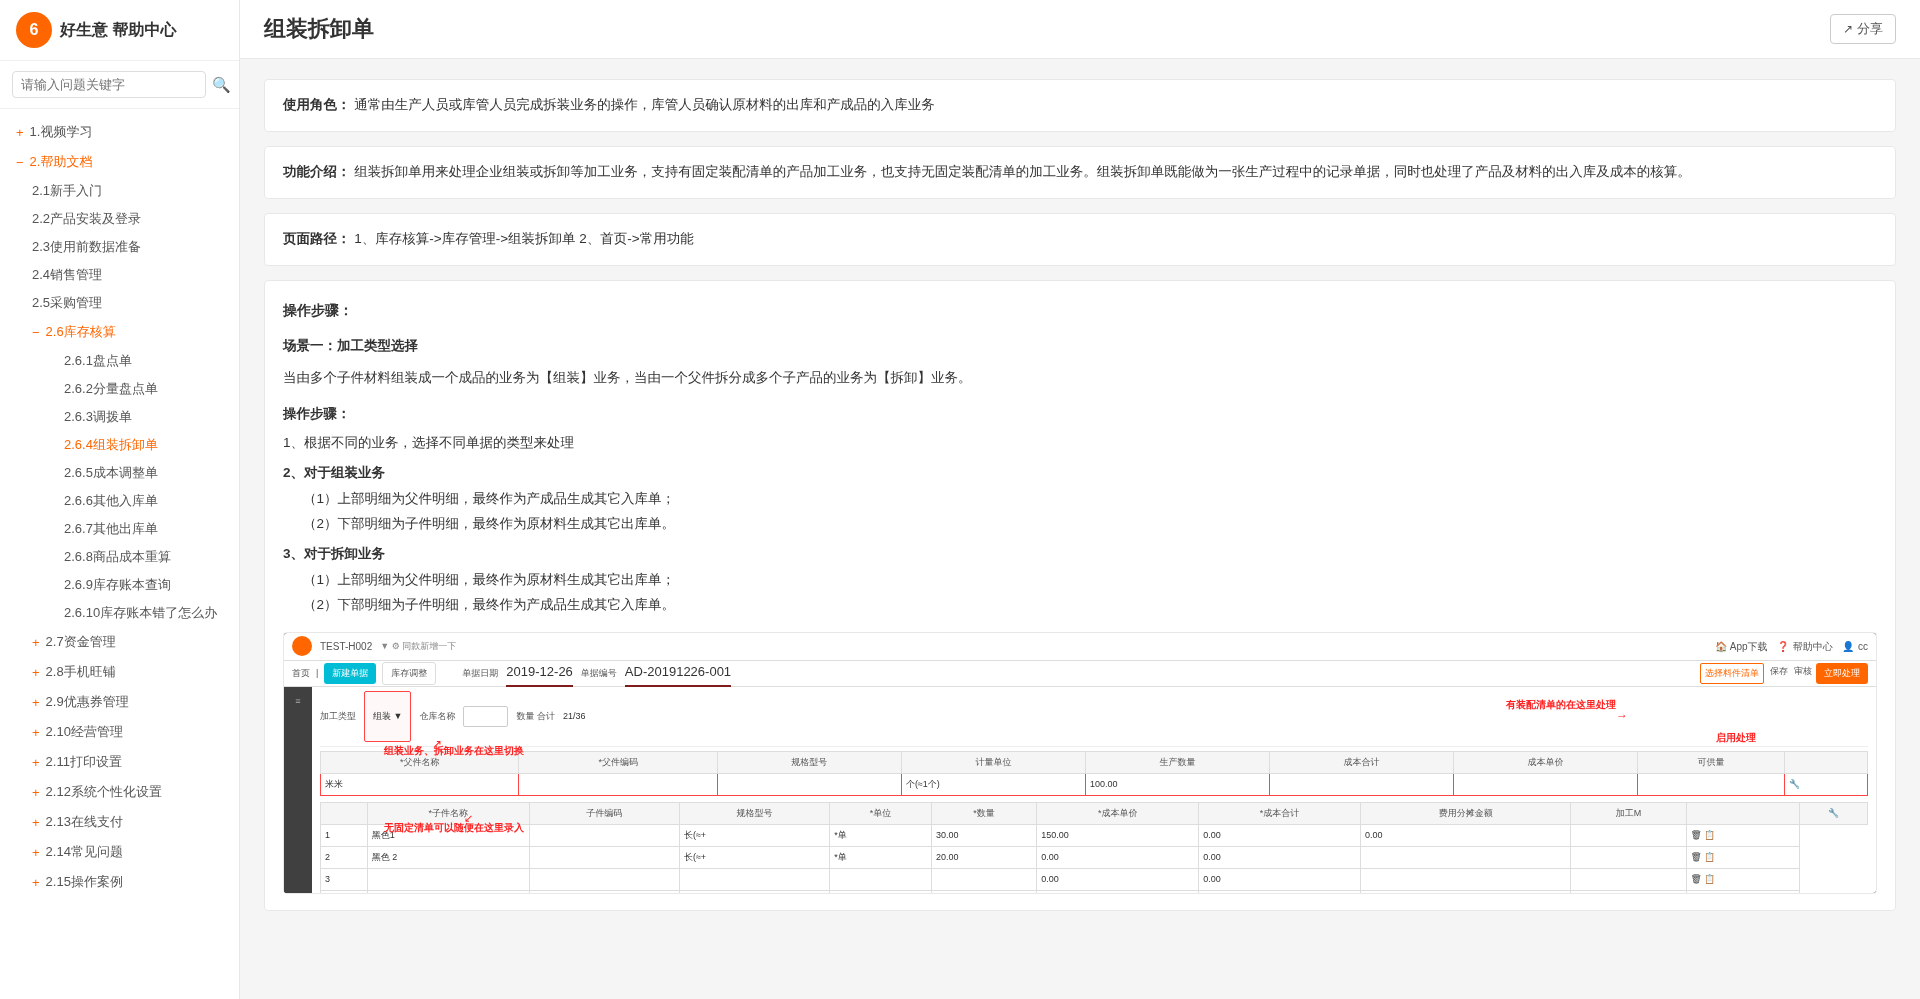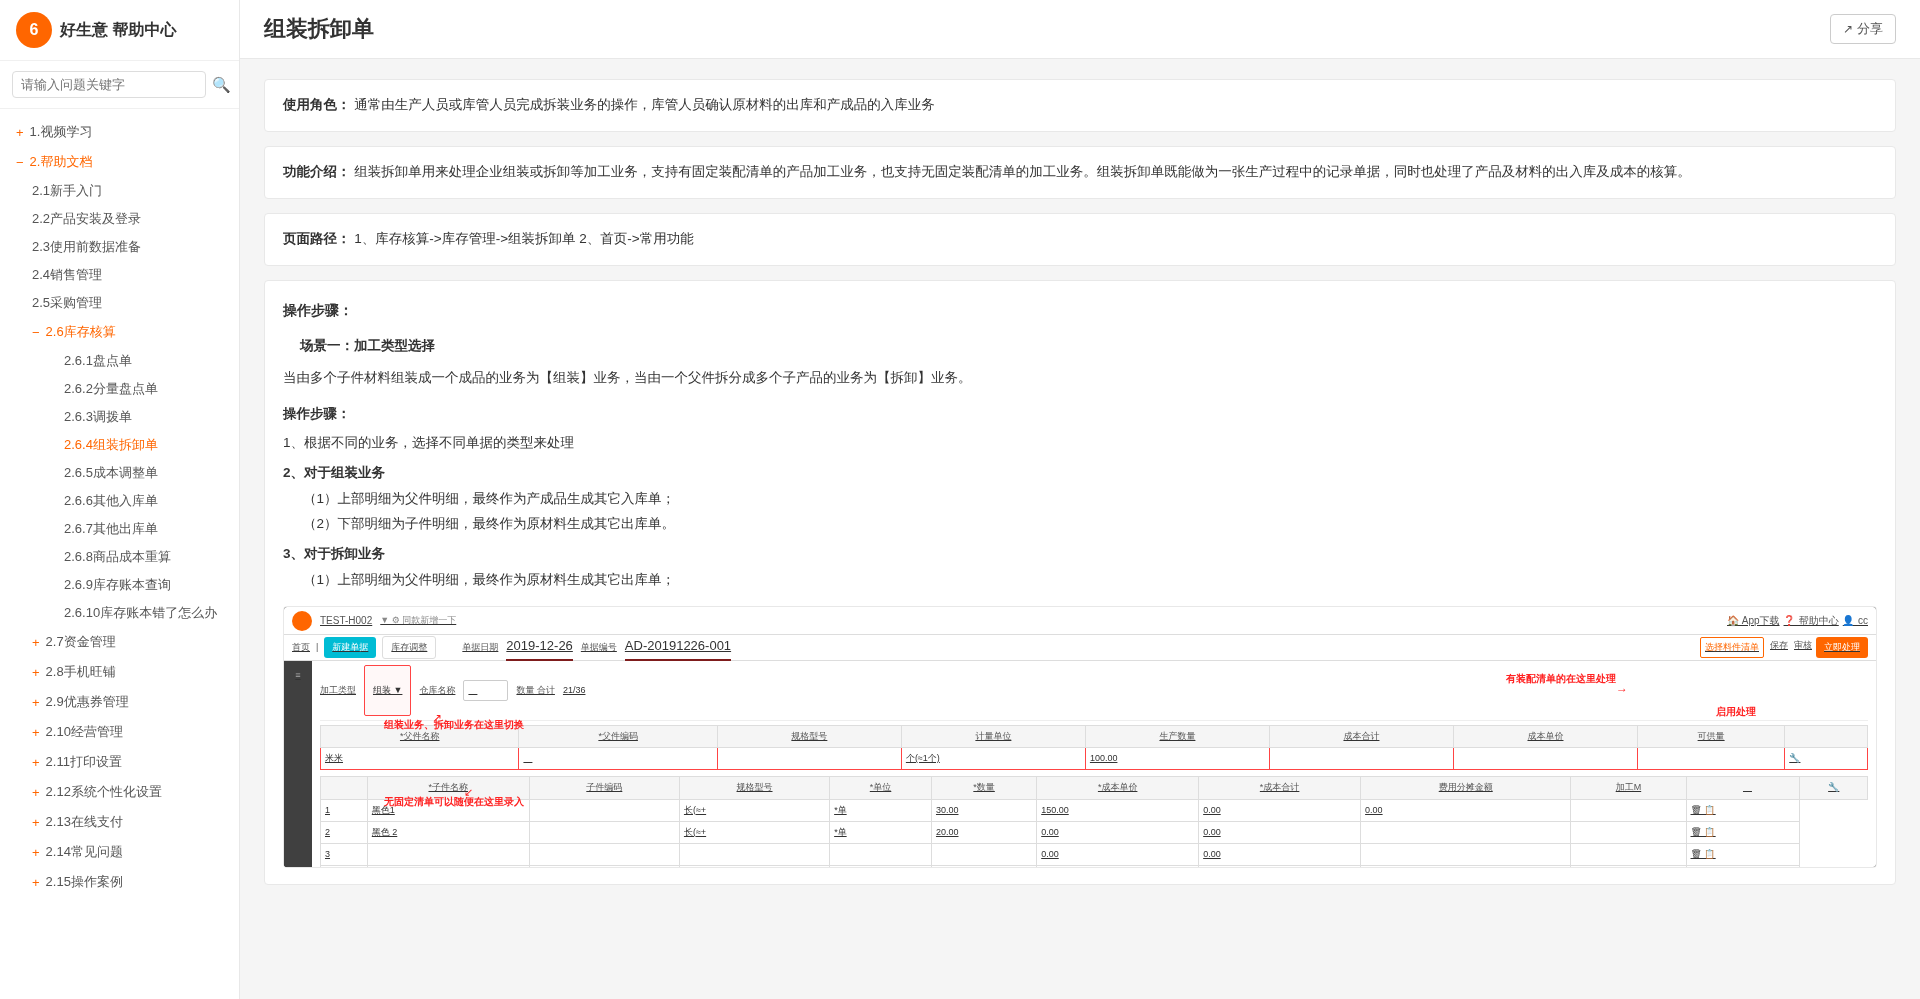"场景一：加工类型选择" .steps-block .scene-title { margin: 8px 17px 4px -> 8px 0 4px }
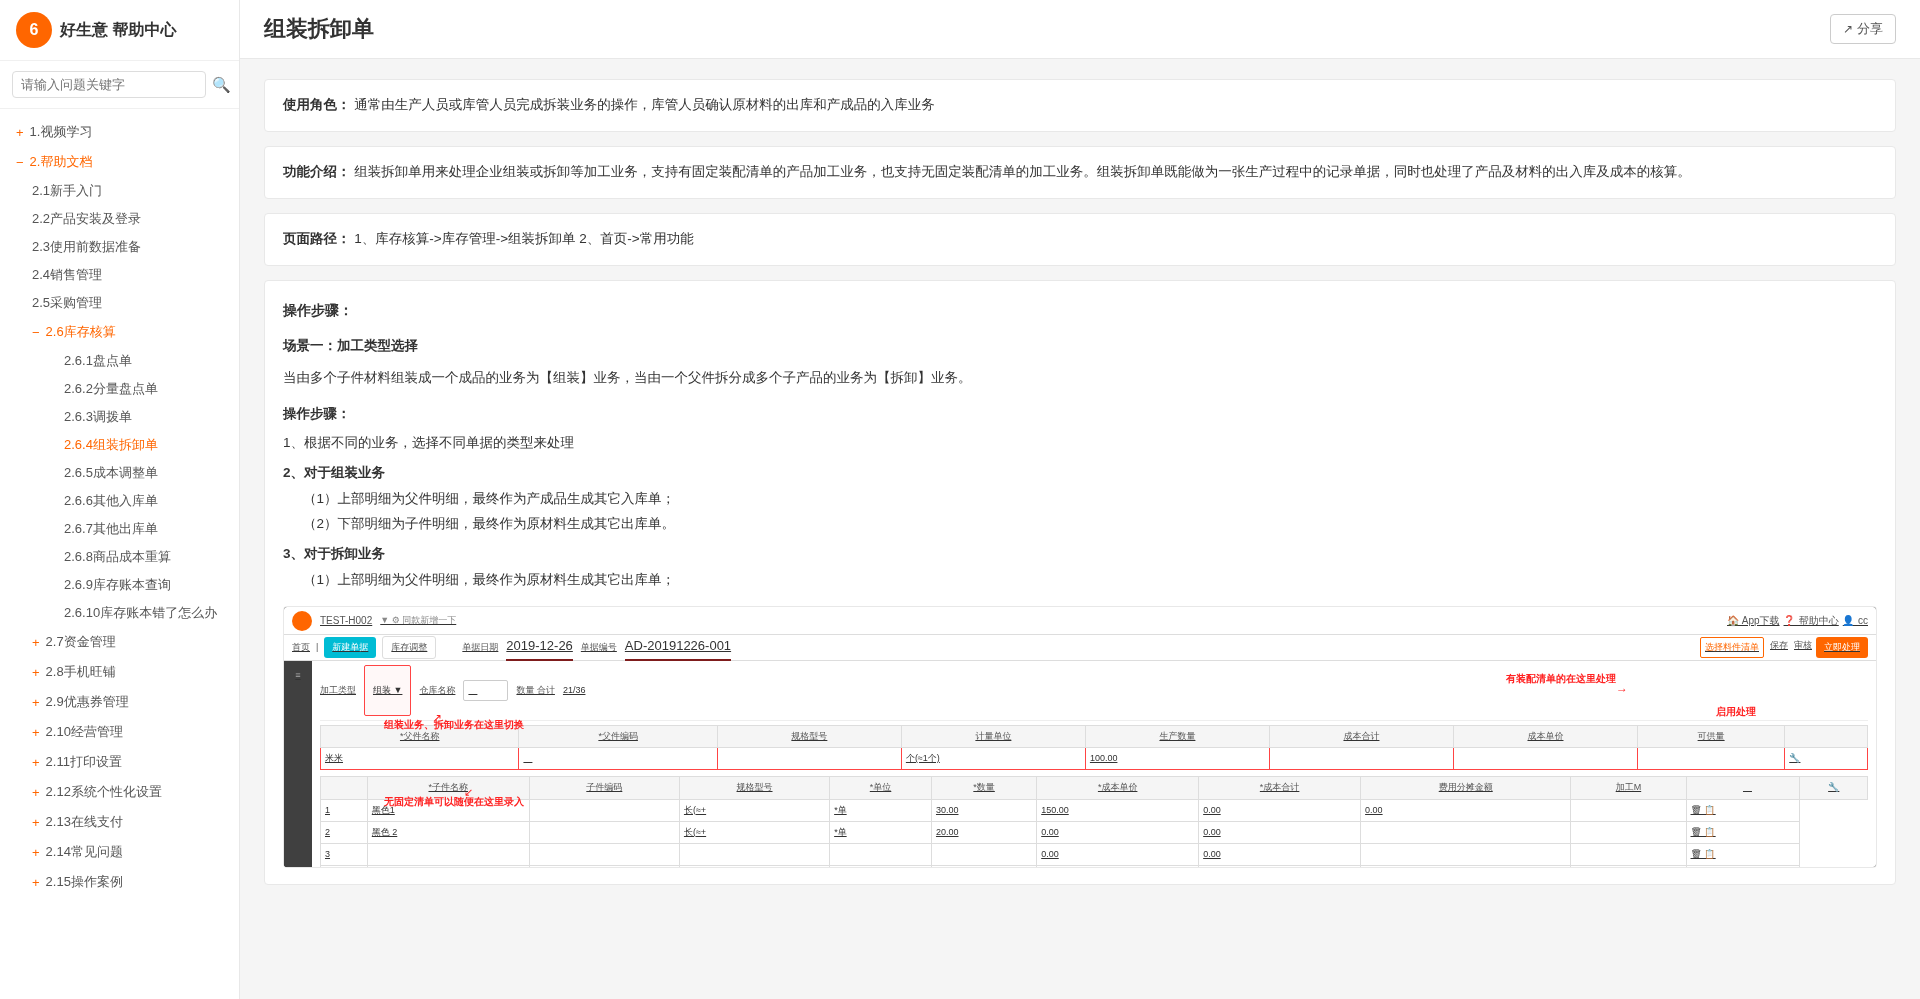"（2）下部明细为子件明细，最终作为产成品生成其它入库单。" div.bracket-item { html: none -> <div>（2）下部明细为子件明细，最终作为产成品生成其它入库单。</div> }
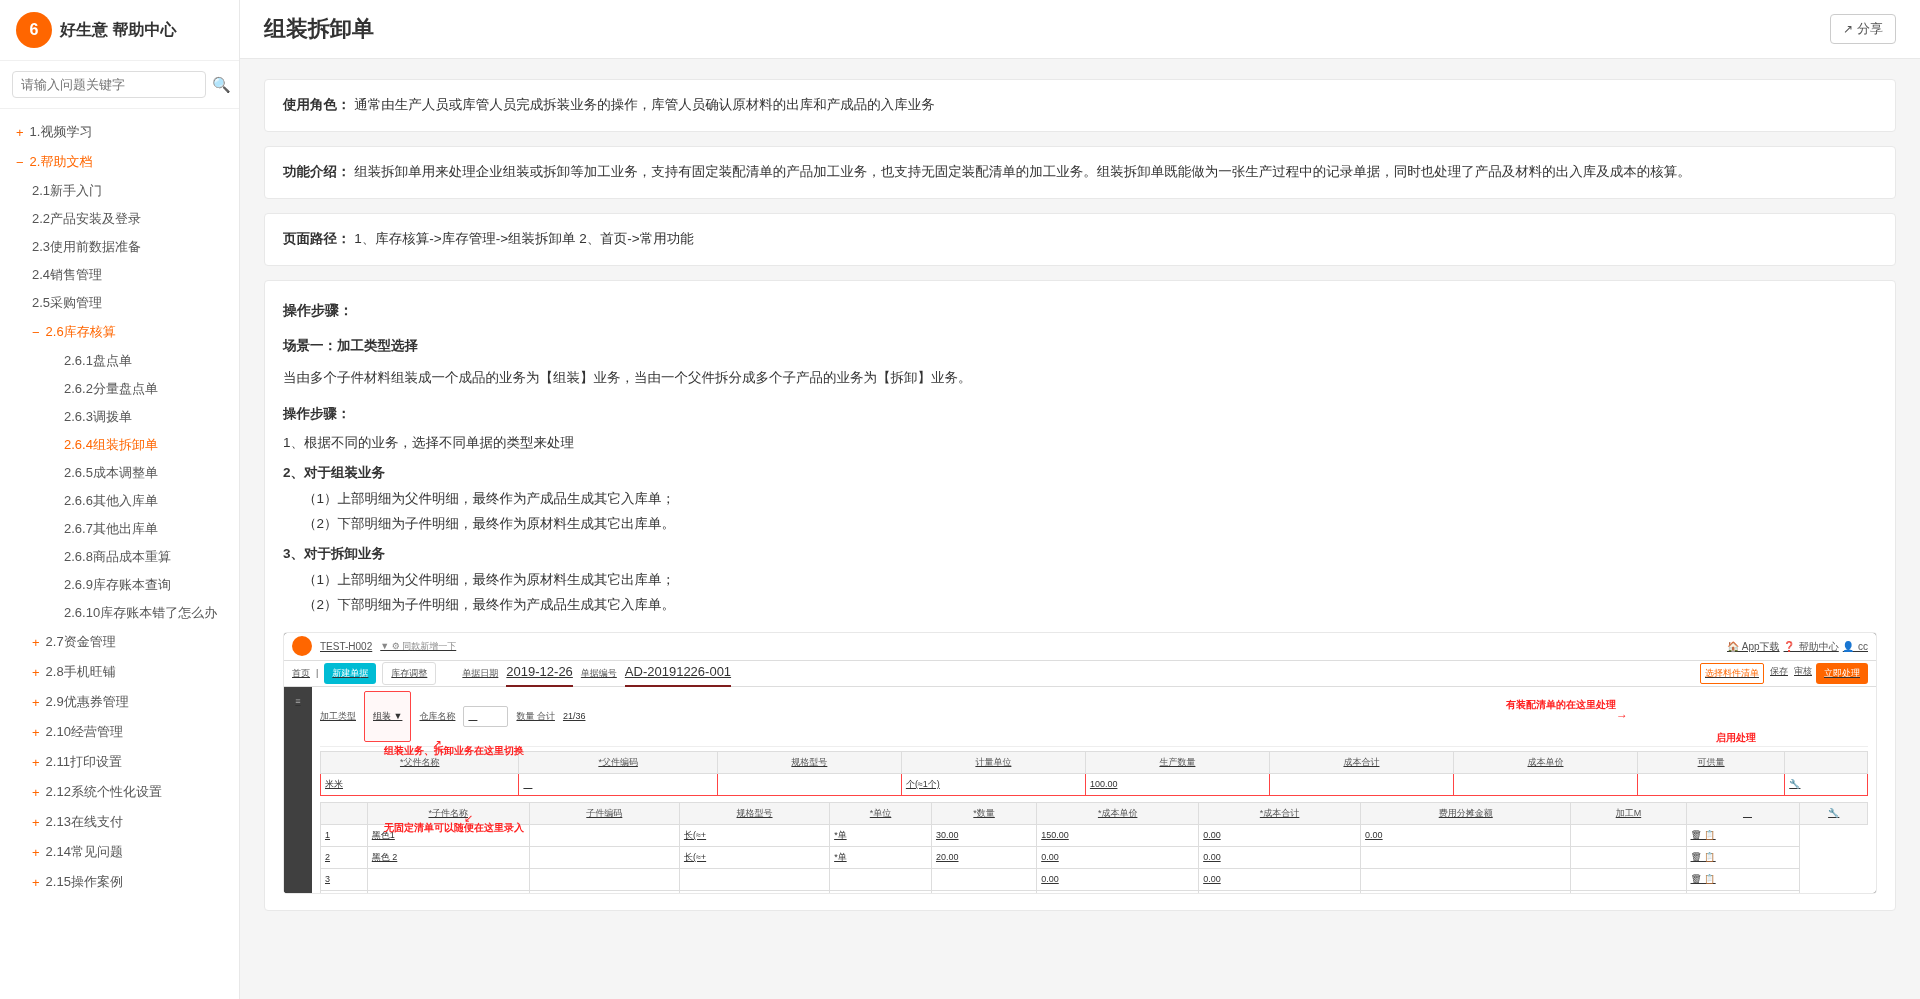"TEST-H002" div.mock-app { text-decoration: underline -> none }
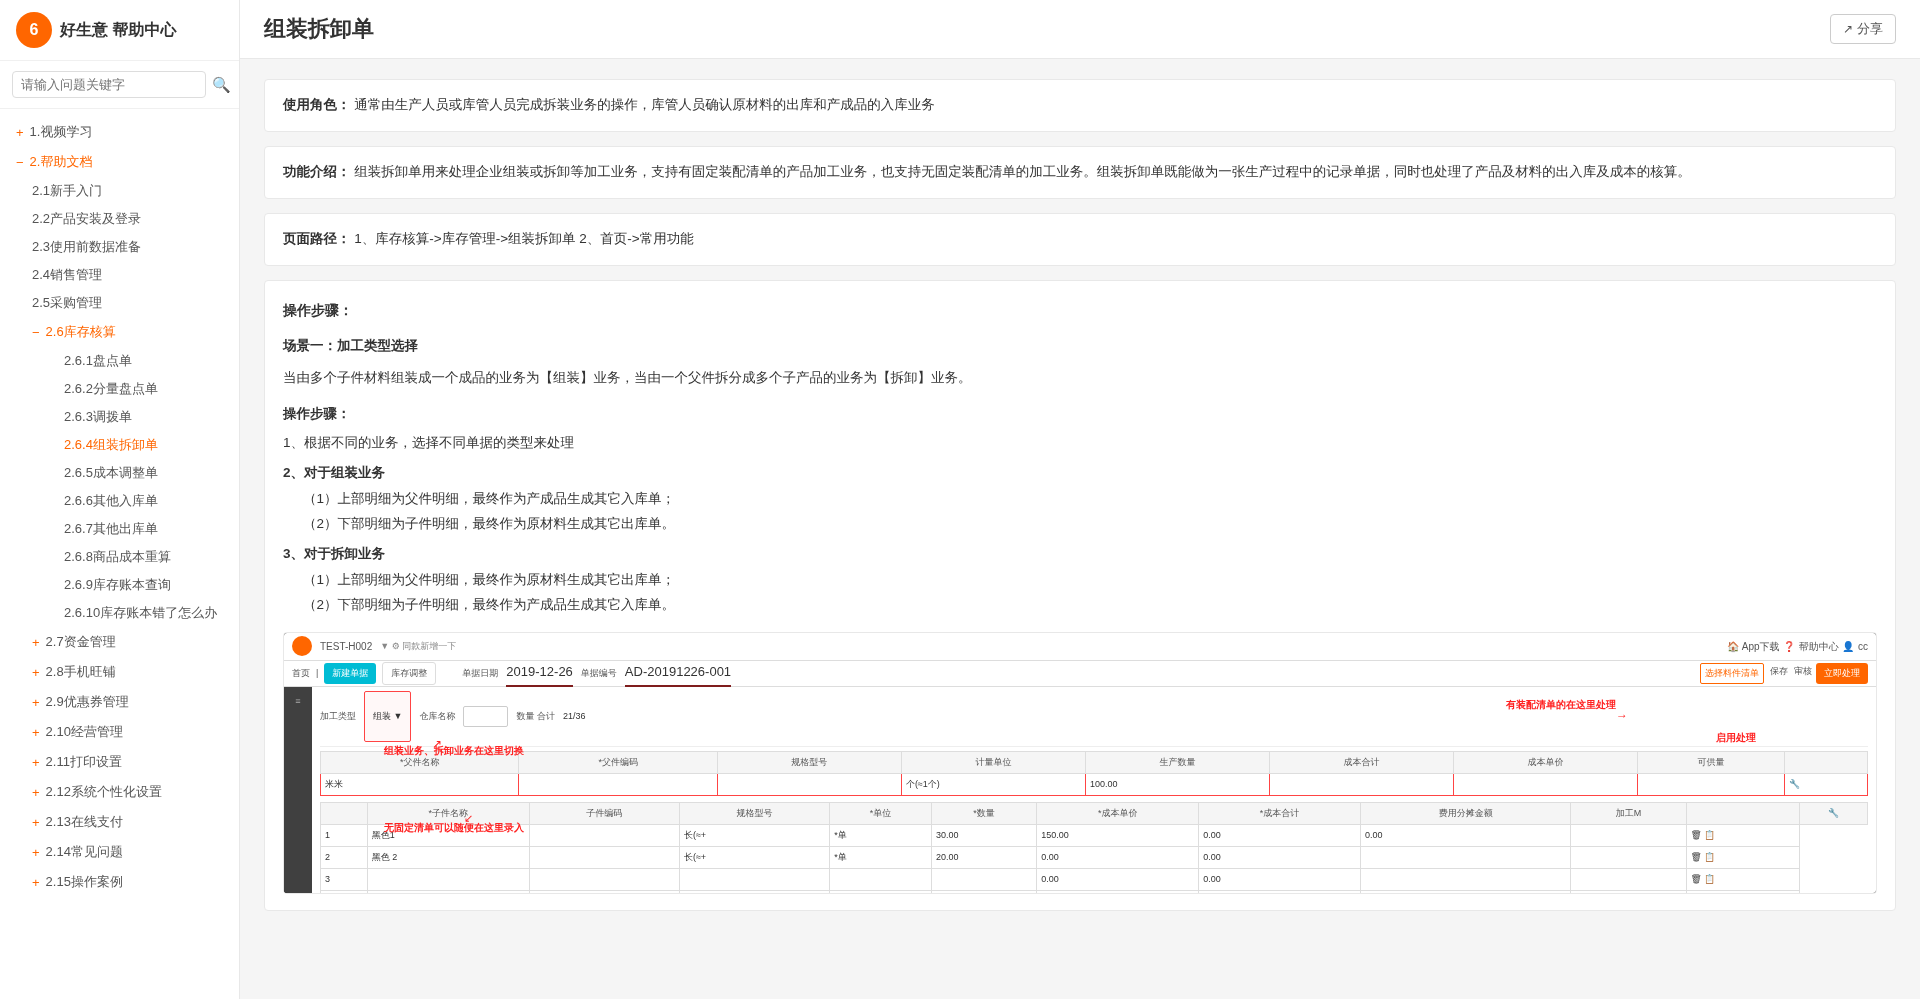"🏠 App下载" .mock-topbar-right { gap: 4px -> 10px }
